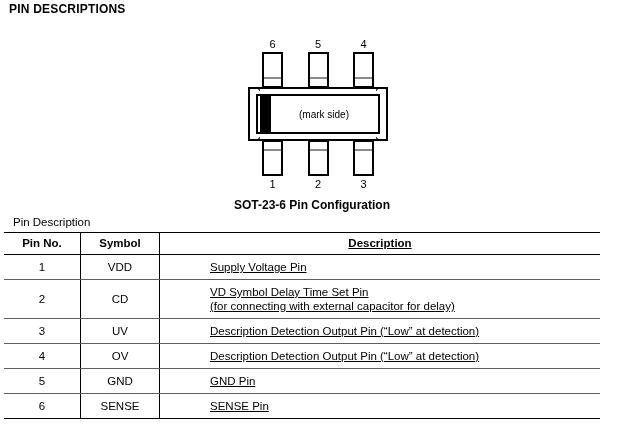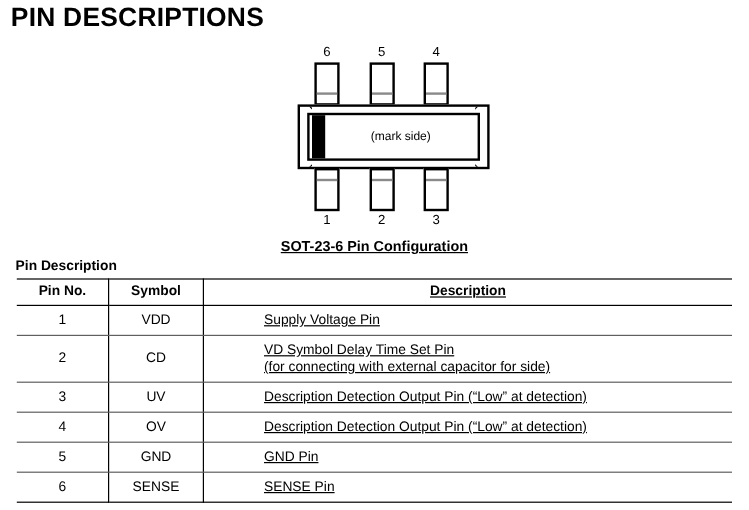"PIN DESCRIPTIONS" #page-title { font-size: 22px -> 12px }
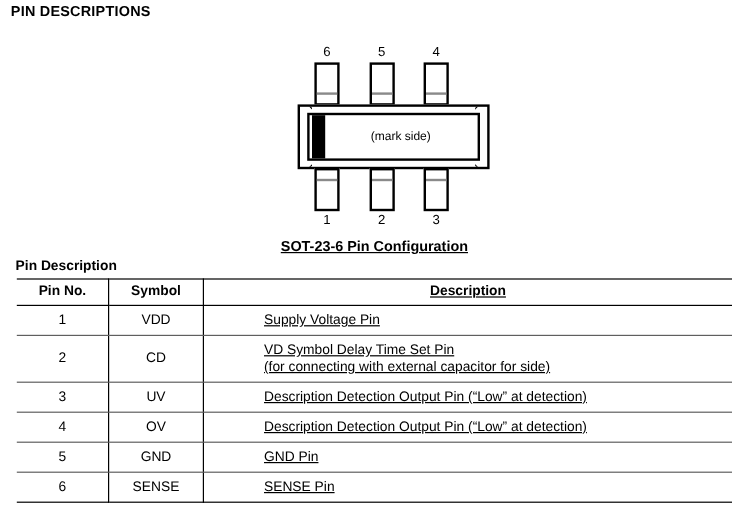"(mark side)" #chip-body { width: 160px -> 140px }
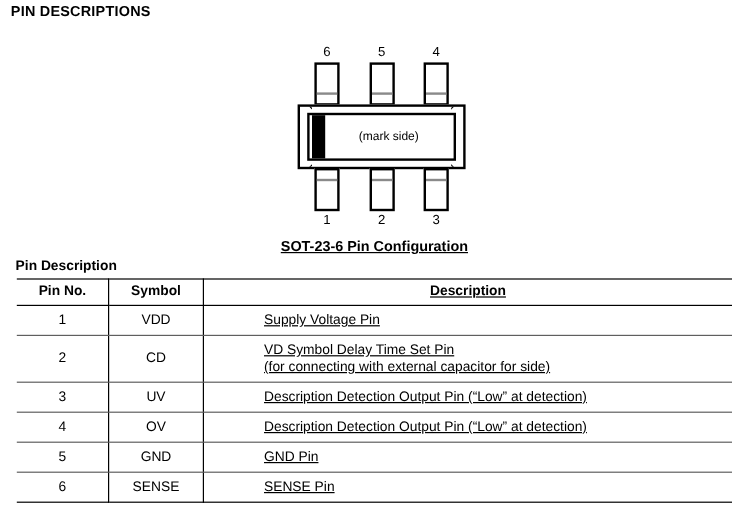"SOT-23-6 Pin Configuration" #diagram-caption { text-decoration: underline -> none }
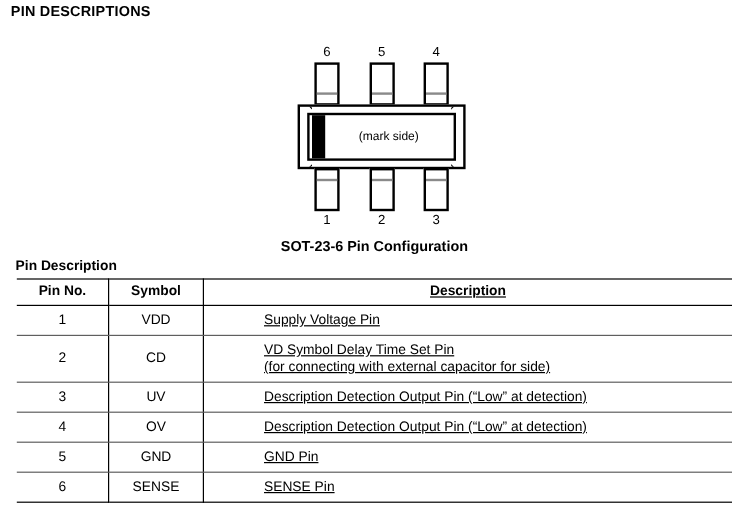"Pin Description" #pin-description-heading { font-weight: bold -> normal }
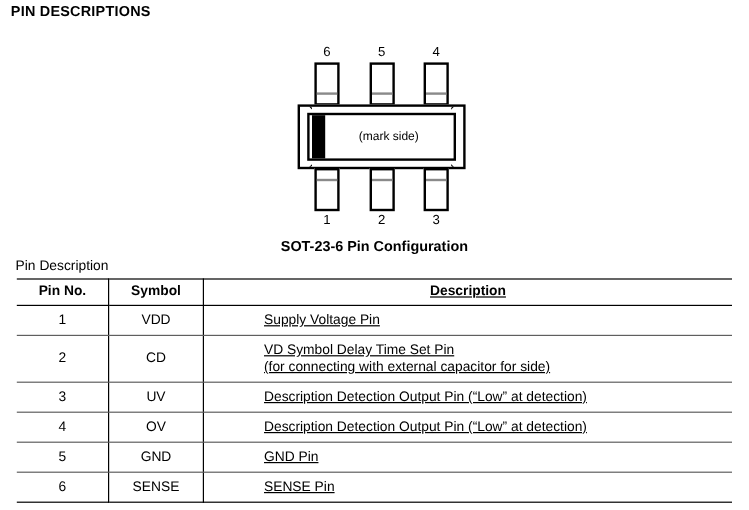"Pin No." #pin-table-wrap { left: 14px -> 4px }
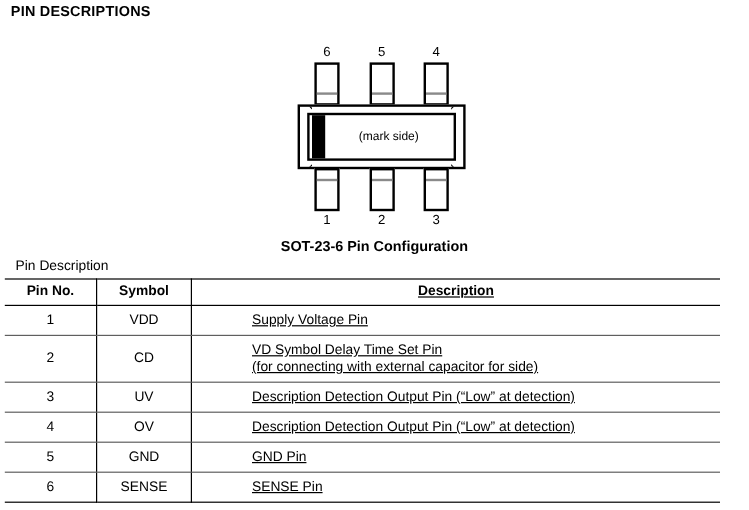"(for connecting with external capacitor" span.desc-line { text: side -> delay }
